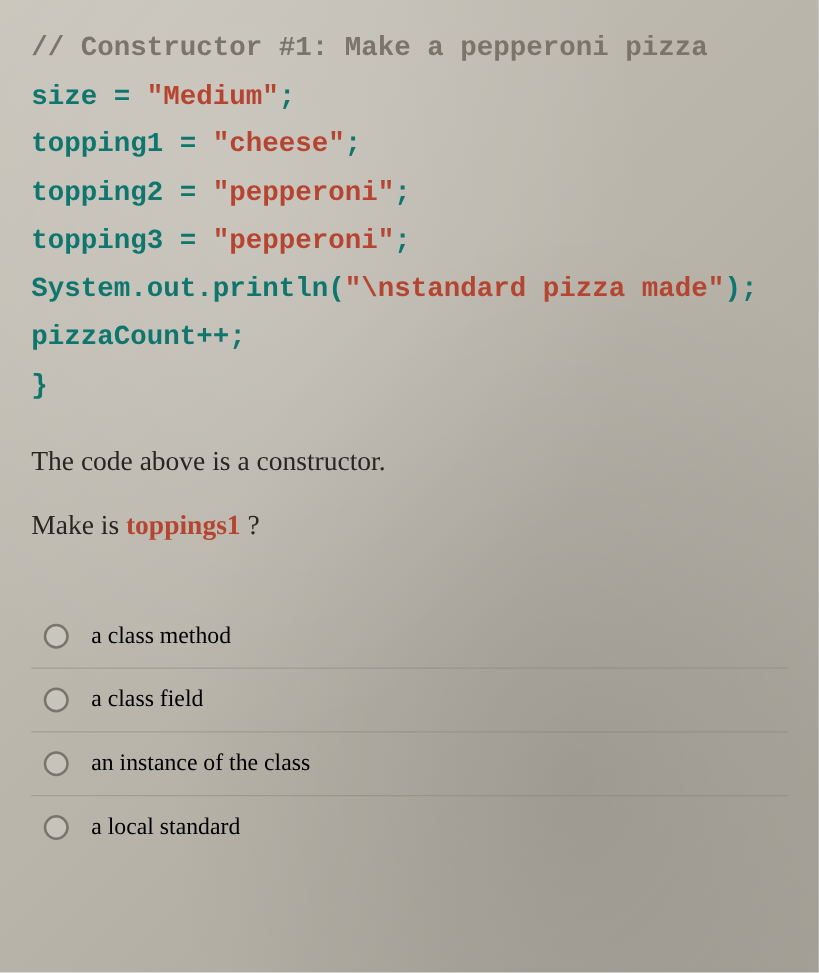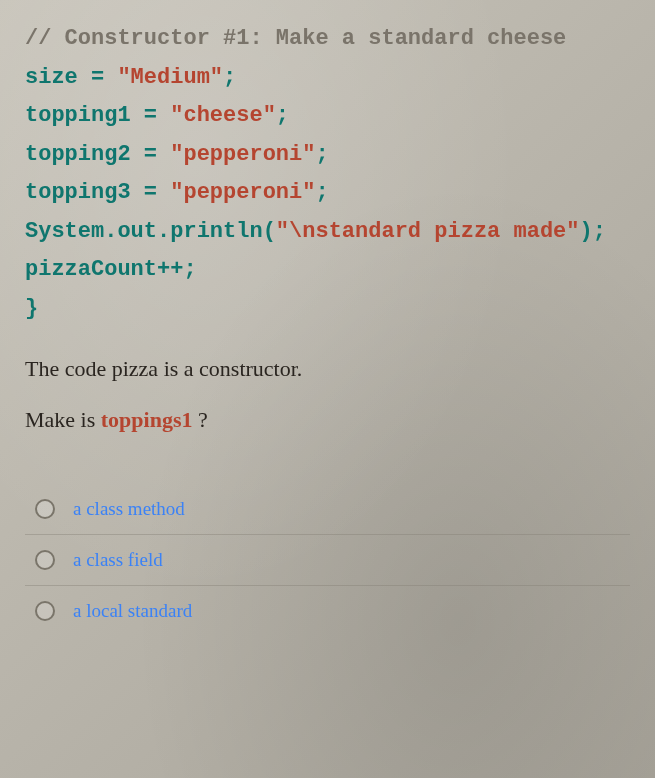"// Constructor #1: Make a" span.comment { text: standard cheese -> pepperoni pizza }
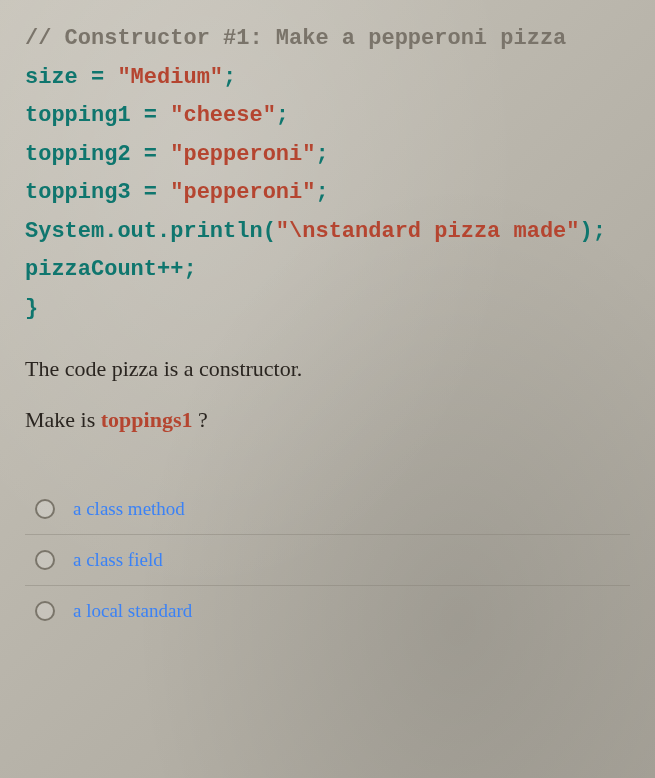"The code pizza is a" div.question-text { text: pizza -> above }
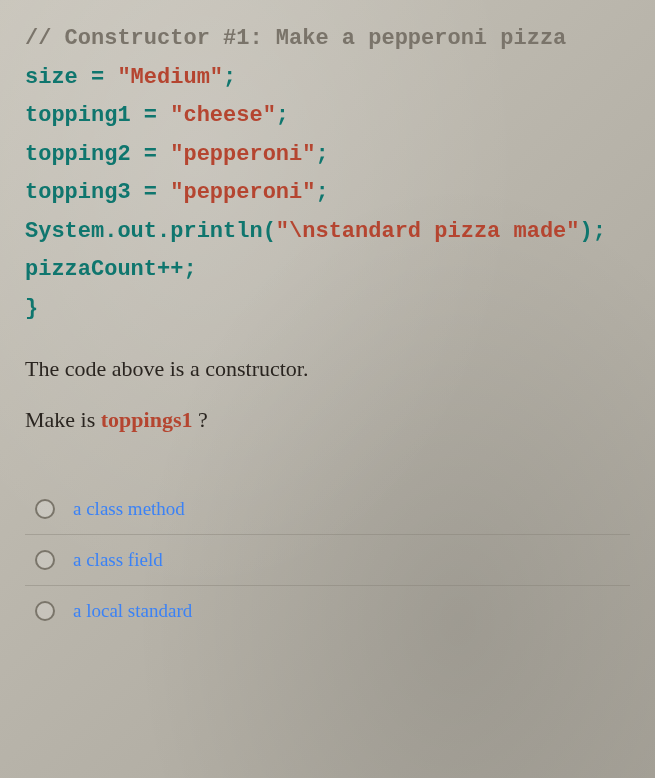"a class method" .option { color: #3b82f6 -> #000000 }
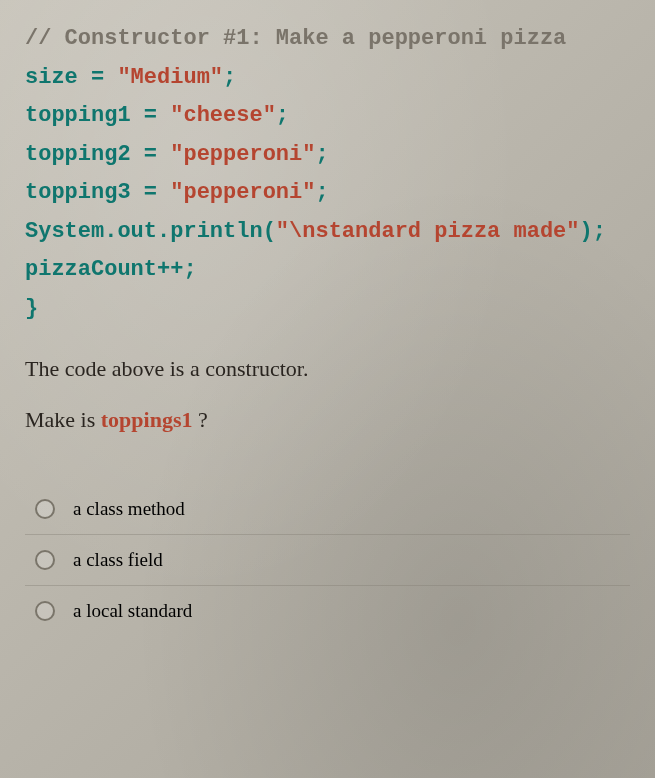"an instance of the class" div.option { html: none -> <div> <div></div> <span>an instance of the class</span> </div> }
